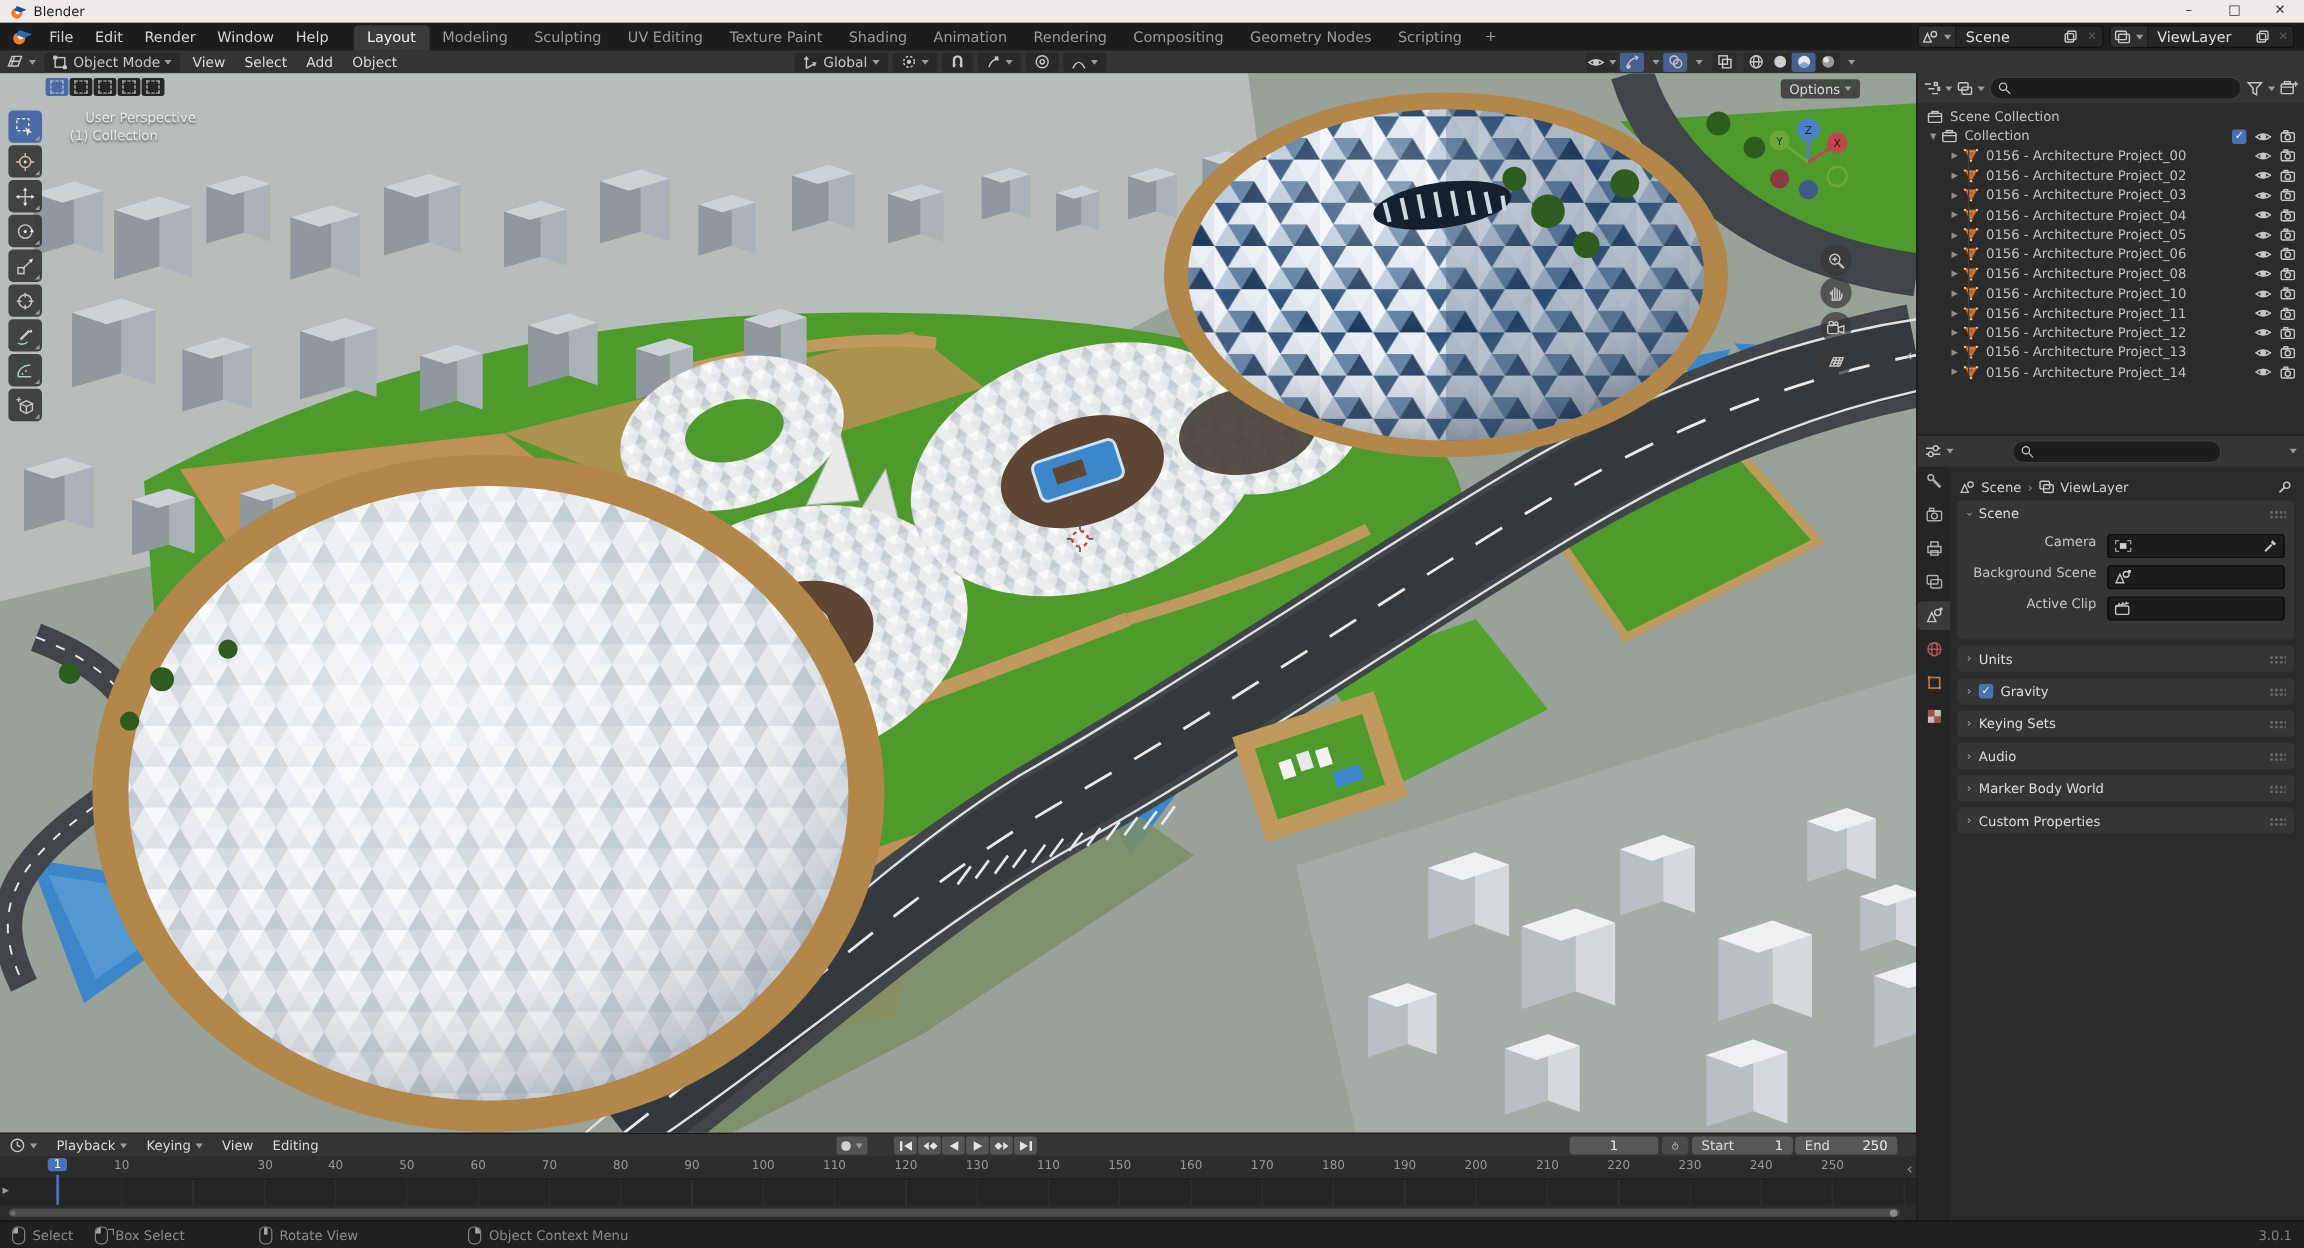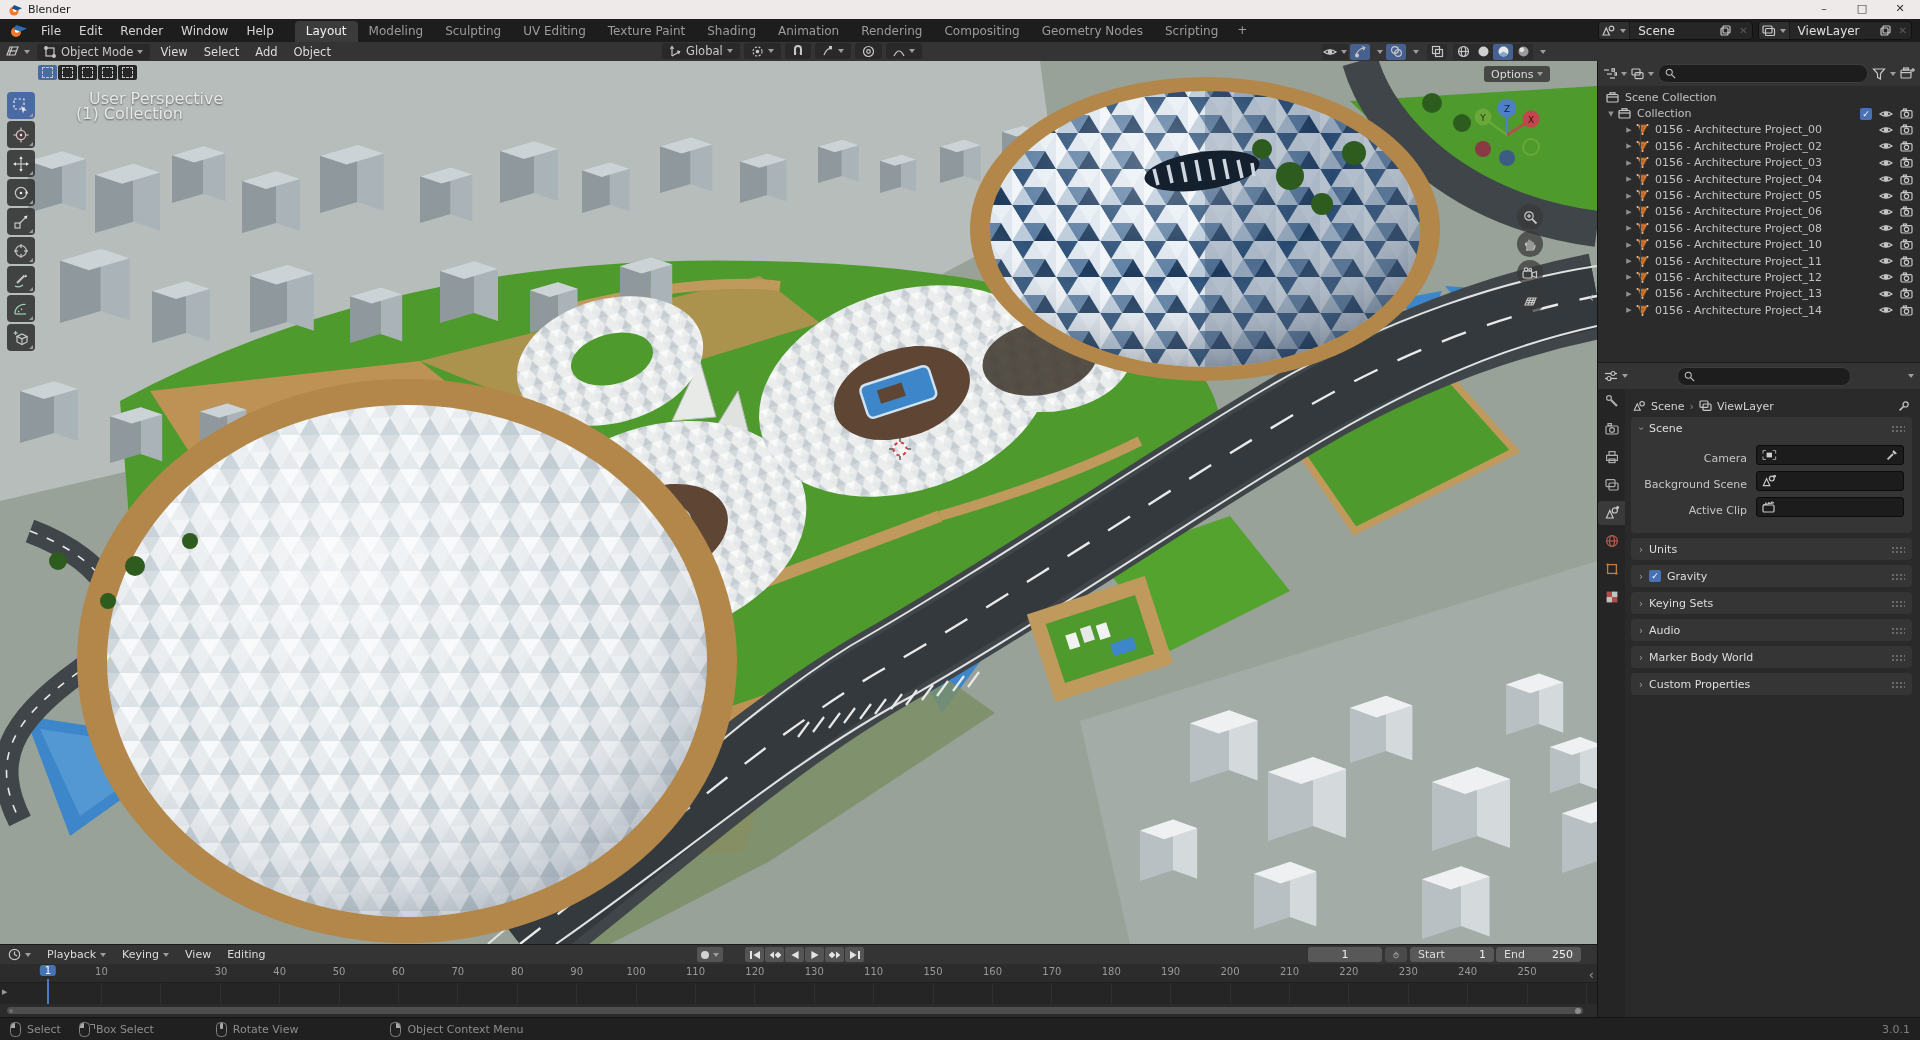"Global" #vh-mid { align-items: flex-start -> center }
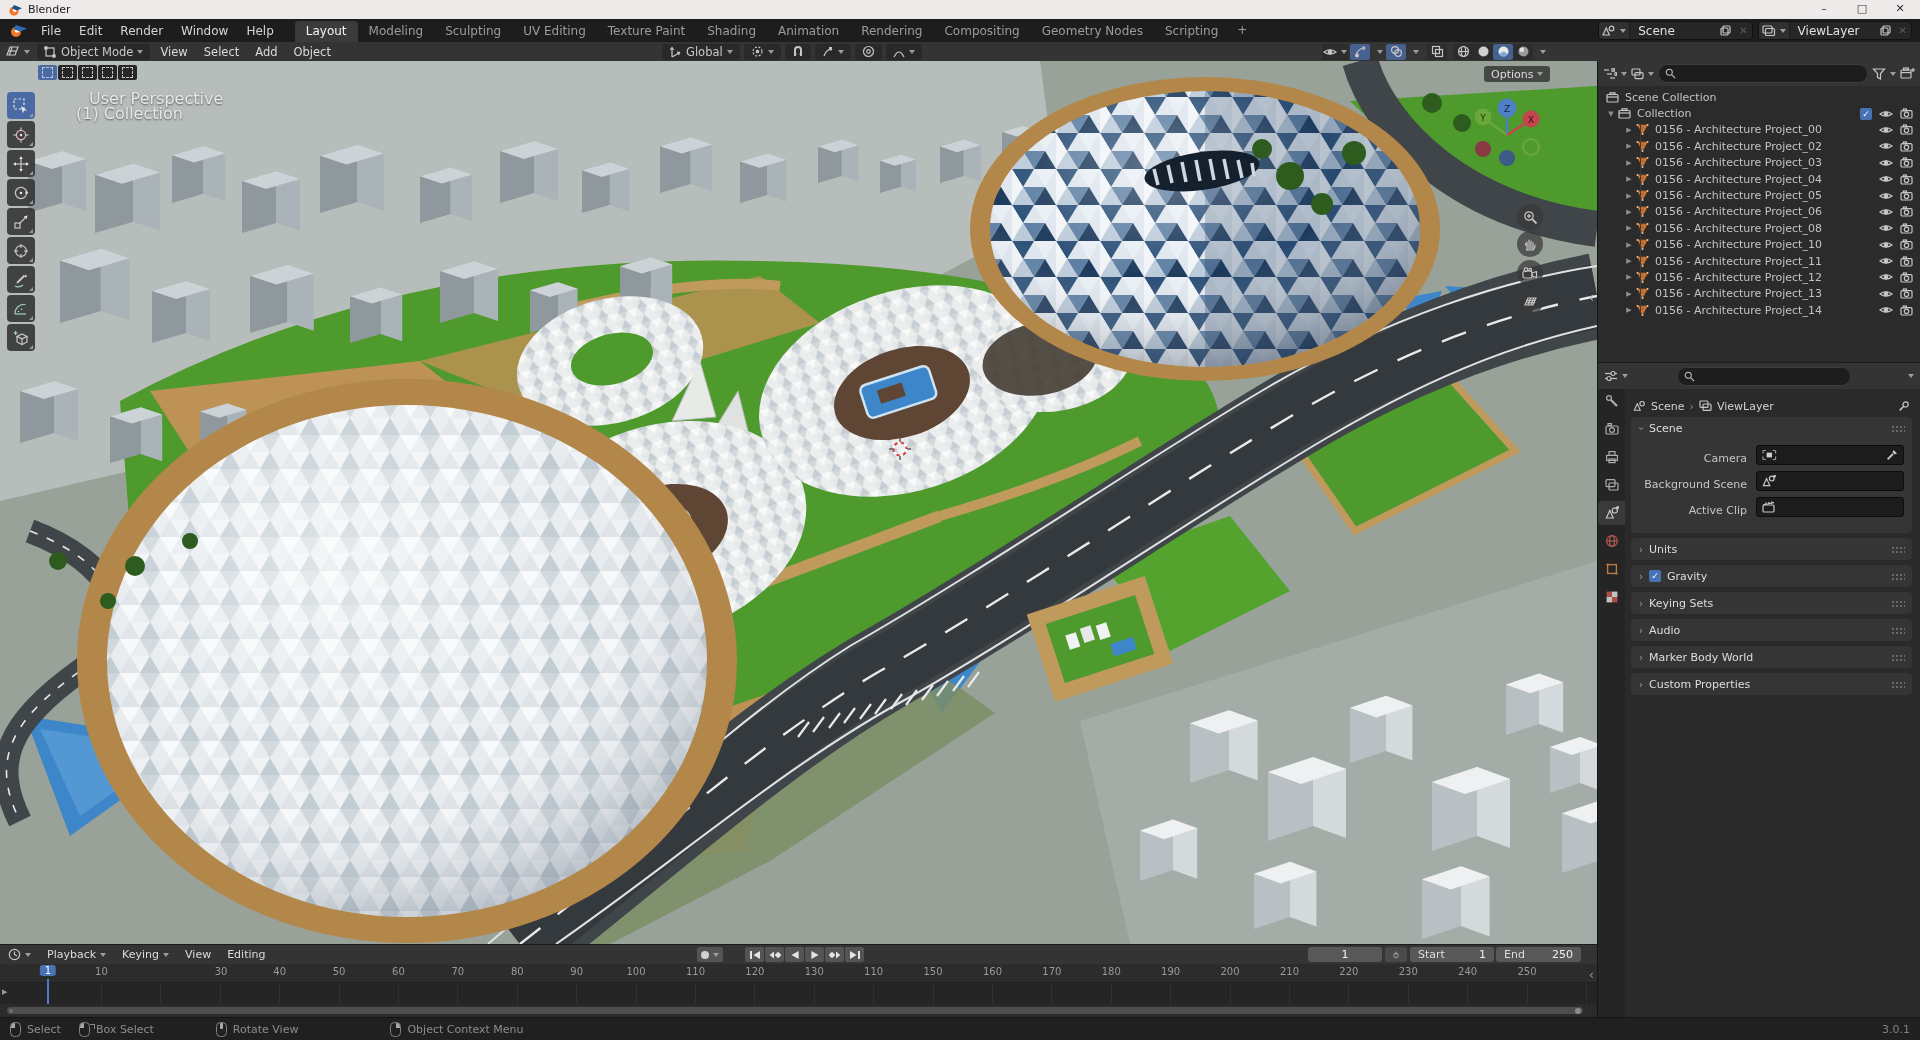"User Perspective" #vp-text { font-size: 16px -> 11px; left: 76px -> 58px }
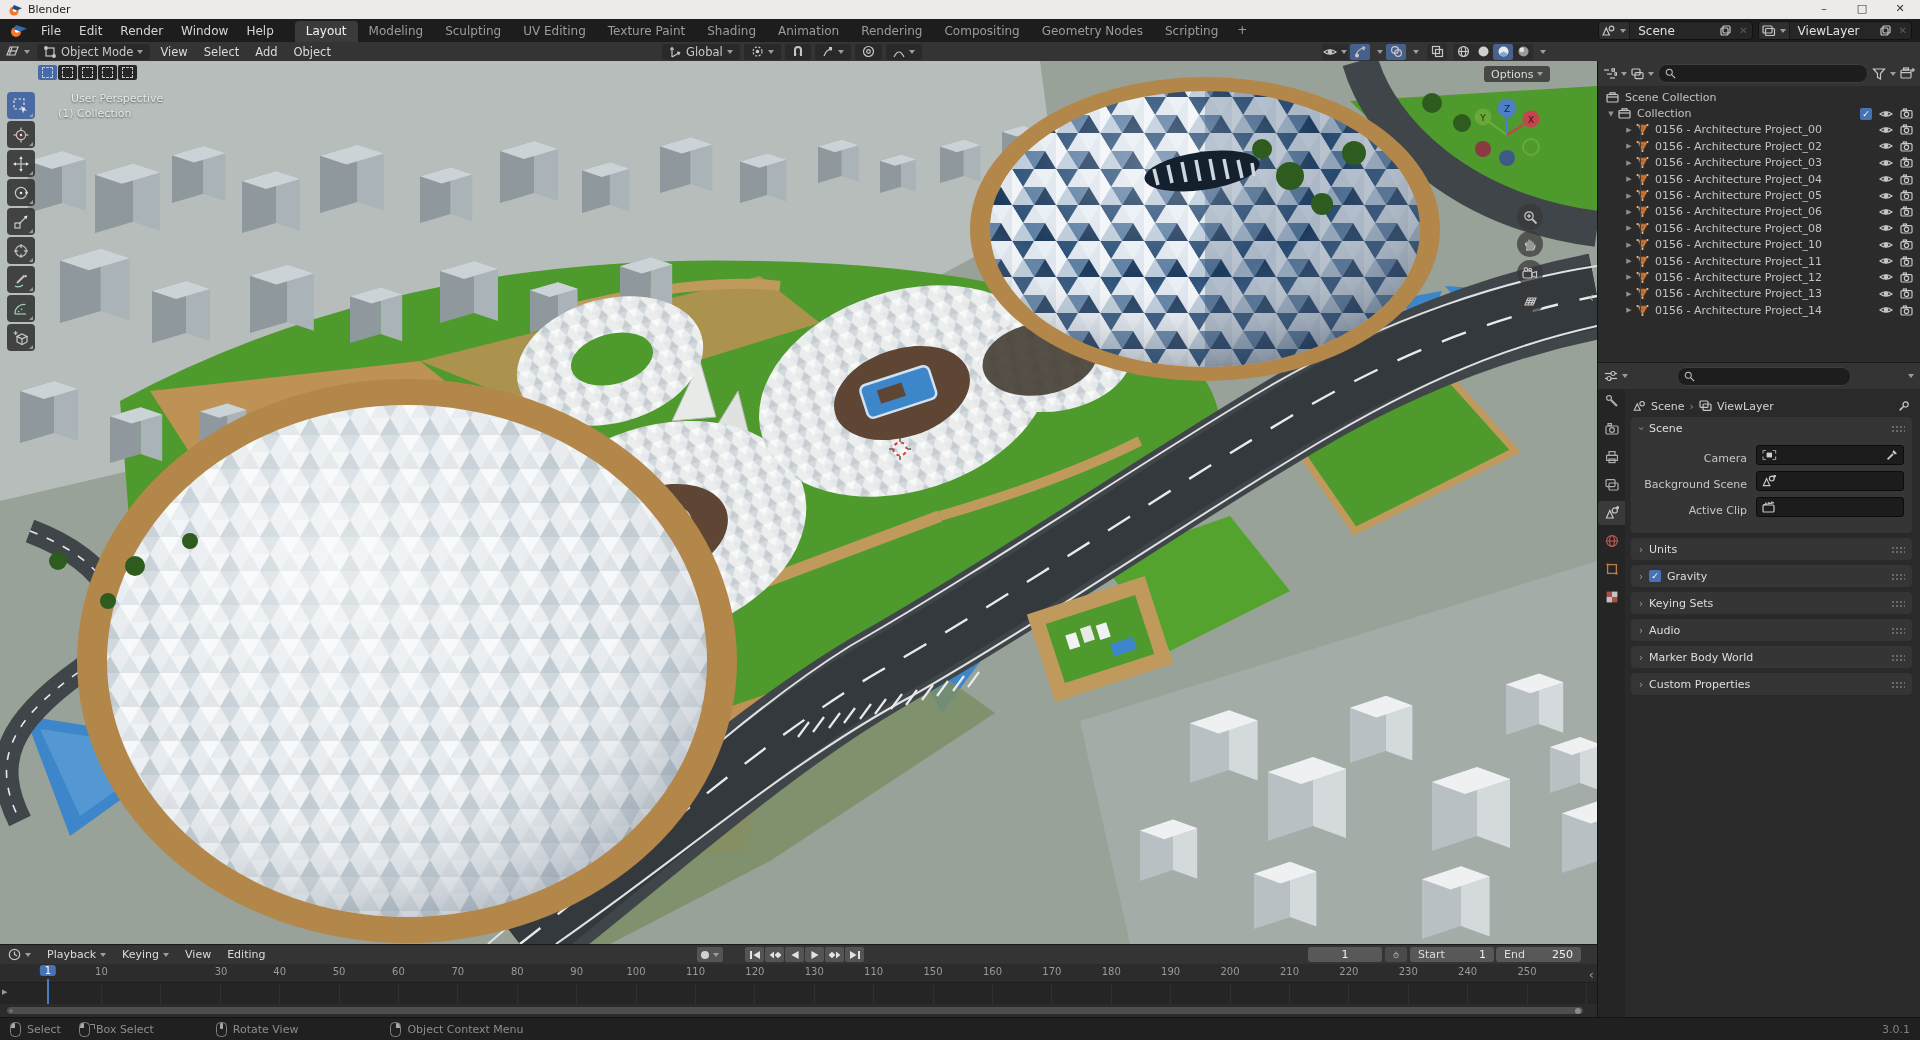"Camera" .prow { align-items: flex-end -> flex-start }
